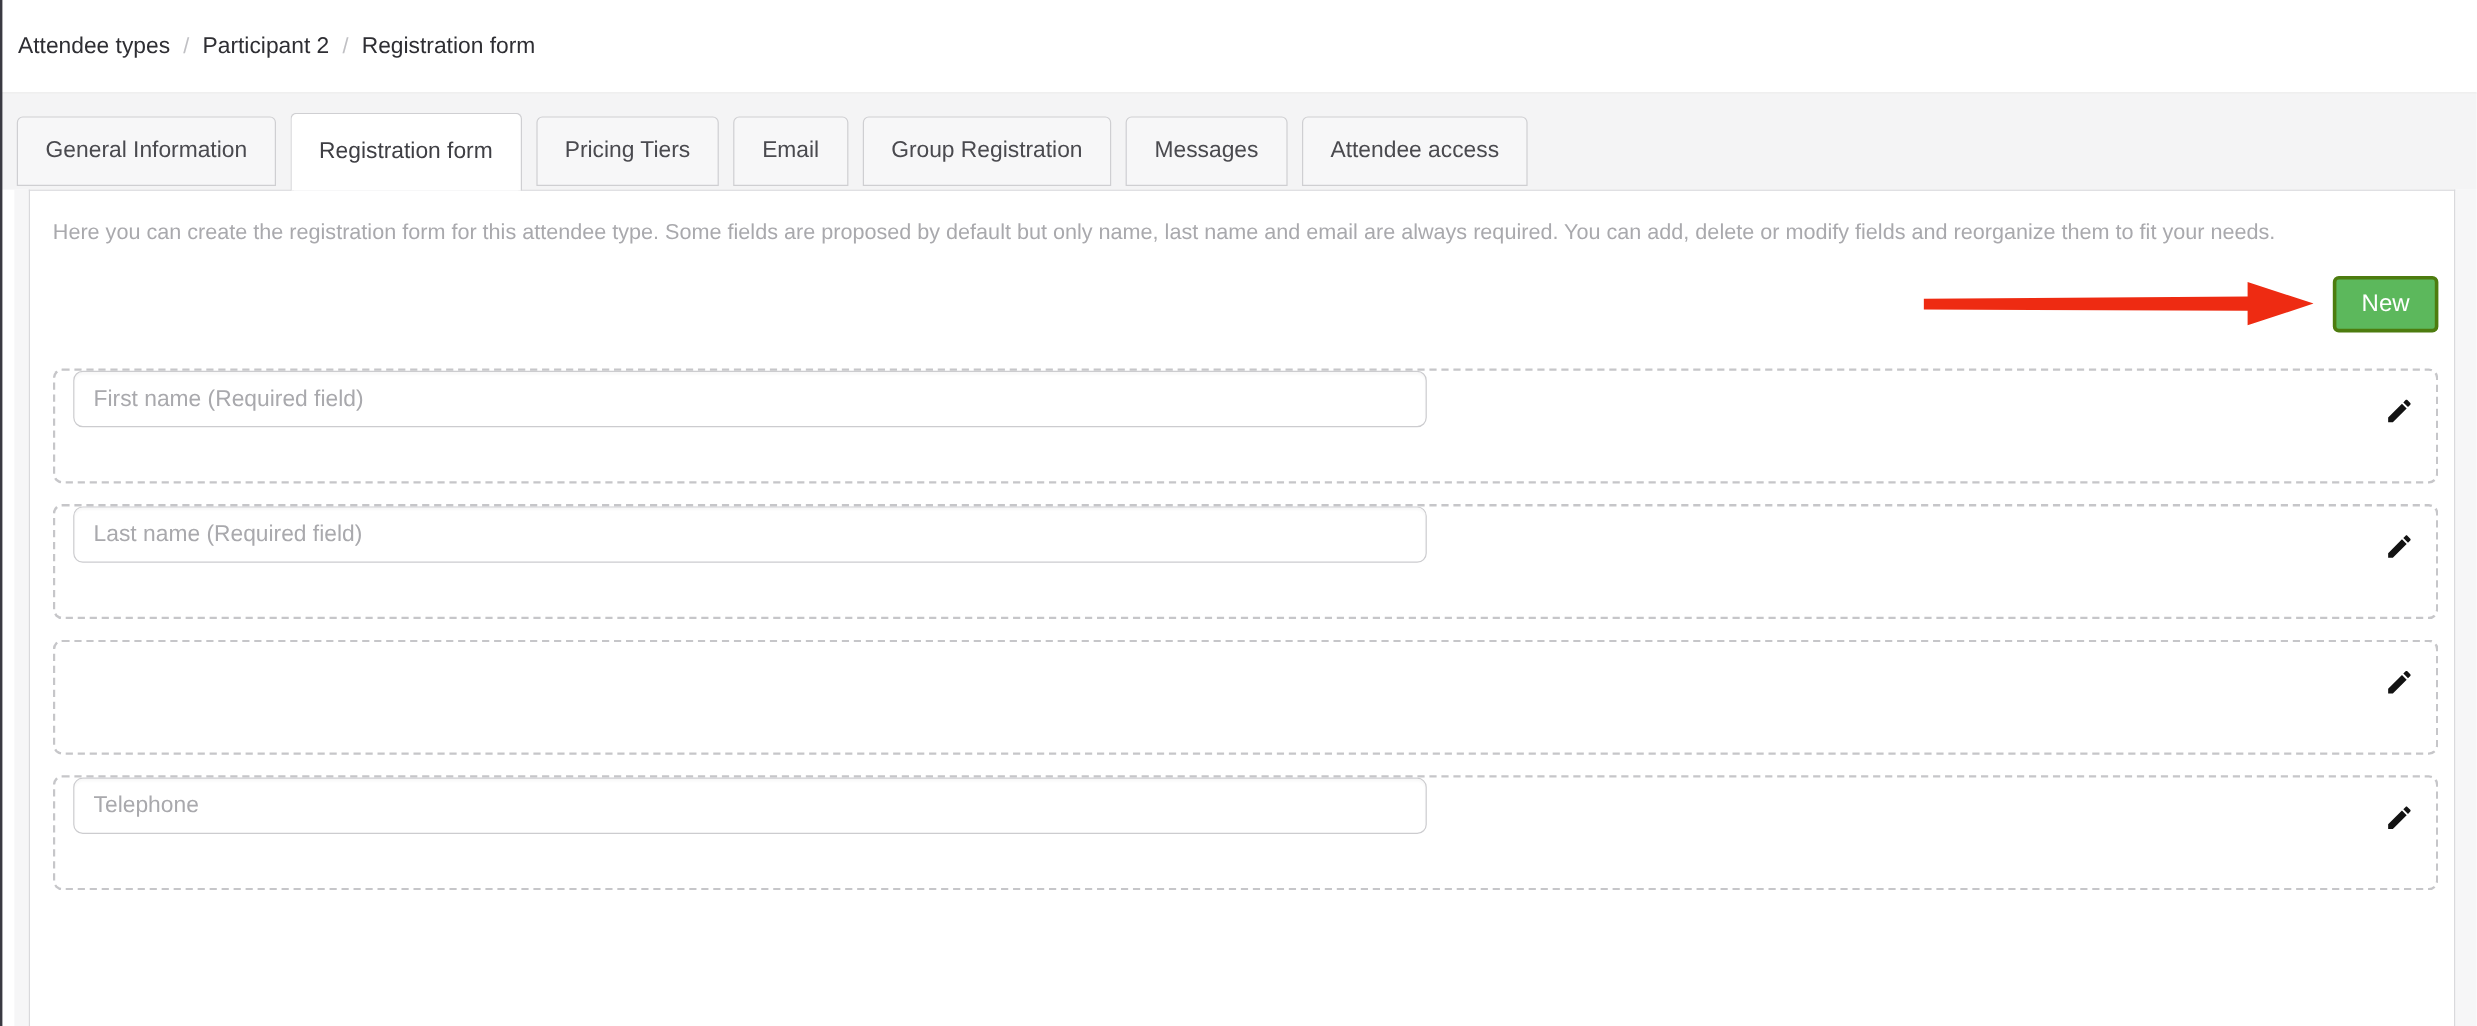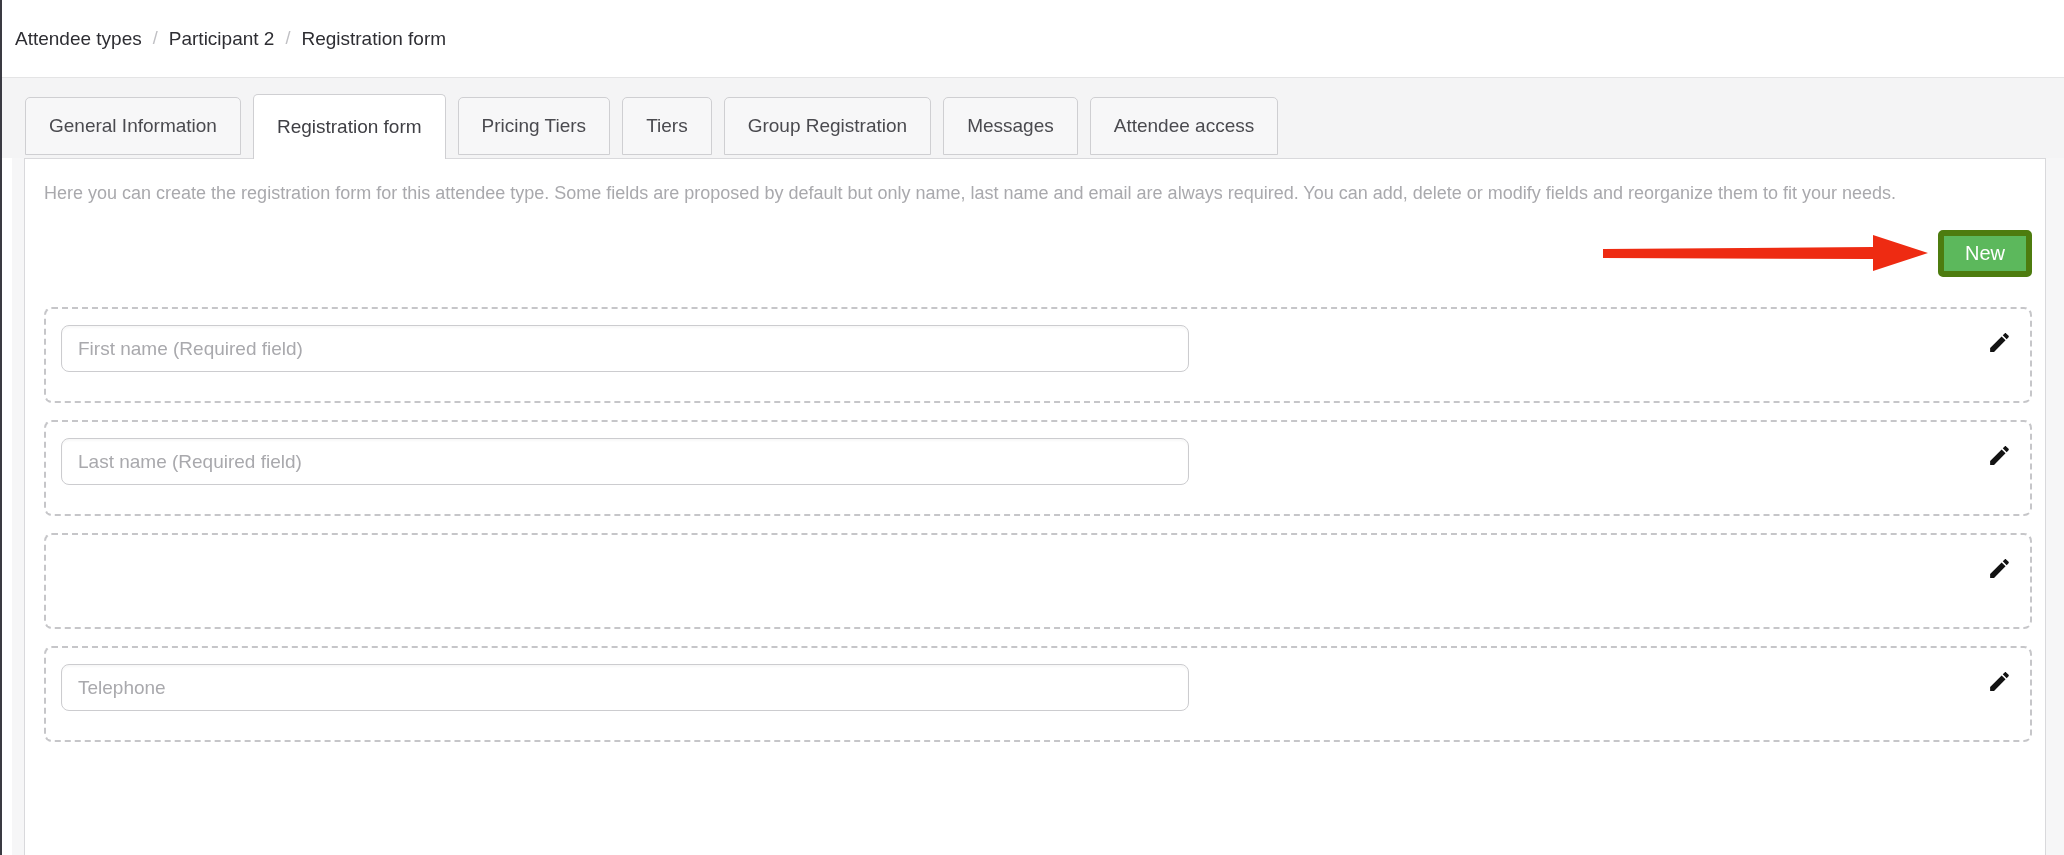"General Information" .tabstrip { padding-left: 25px -> 14px }
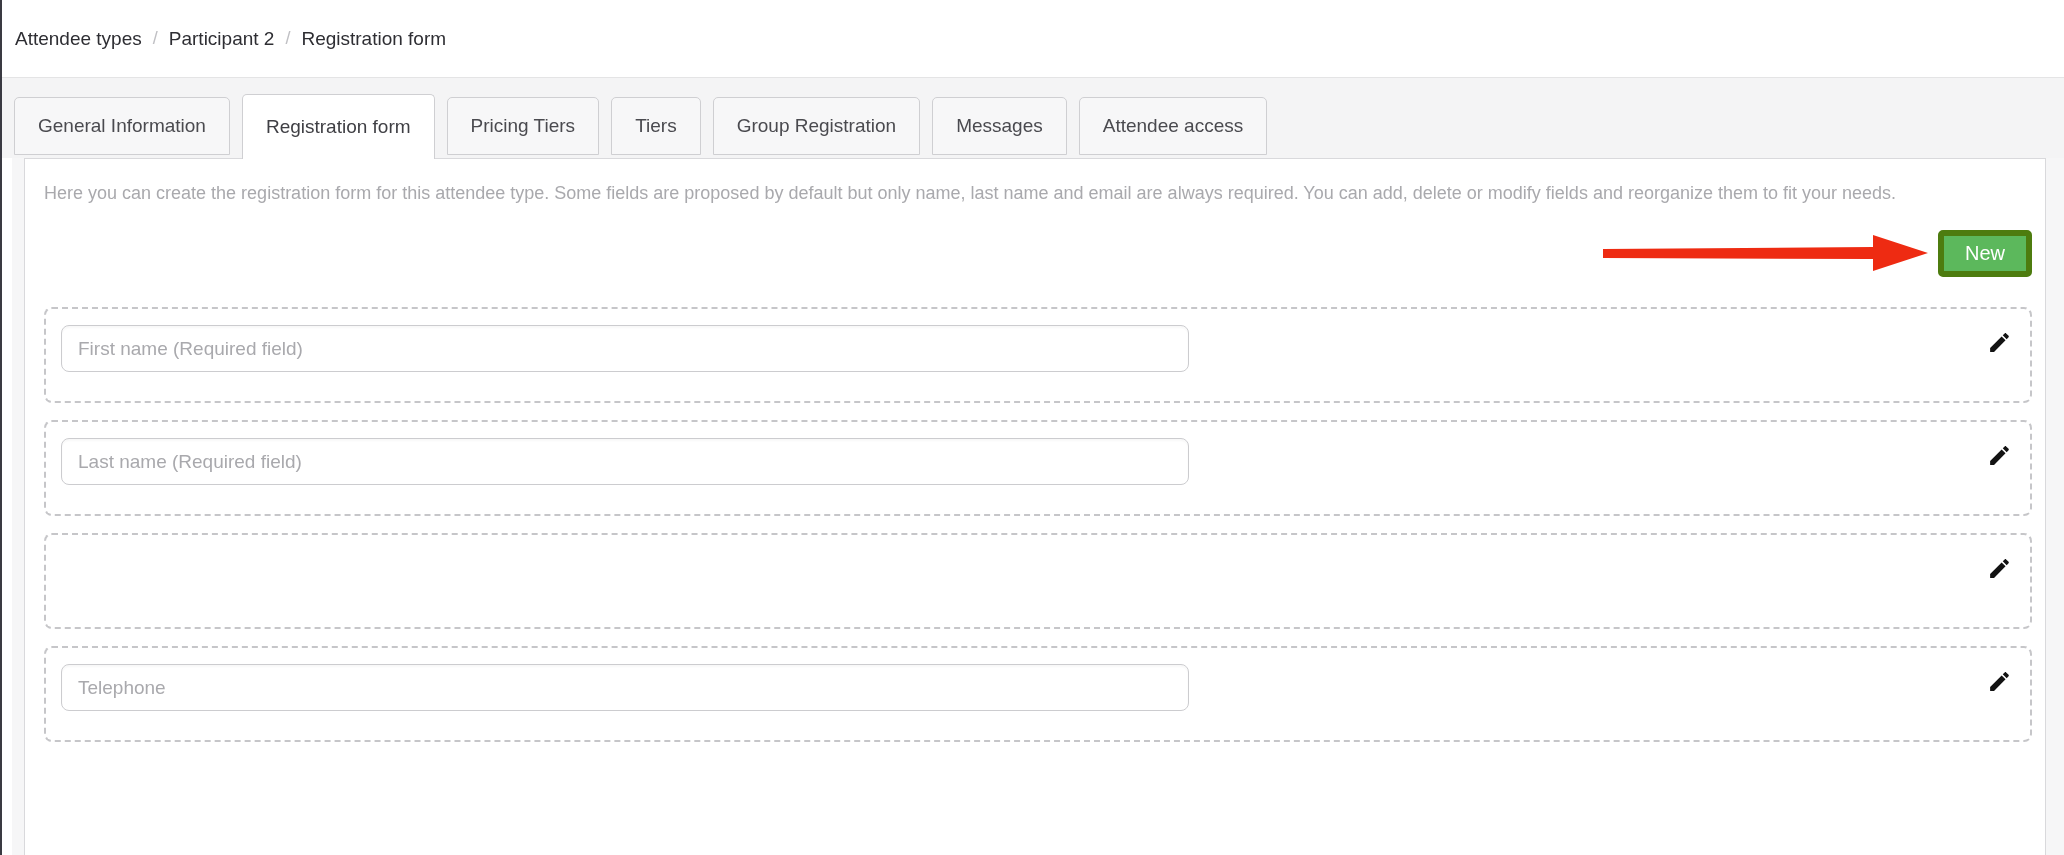"Tiers" div.tab { text: Tiers -> Email }
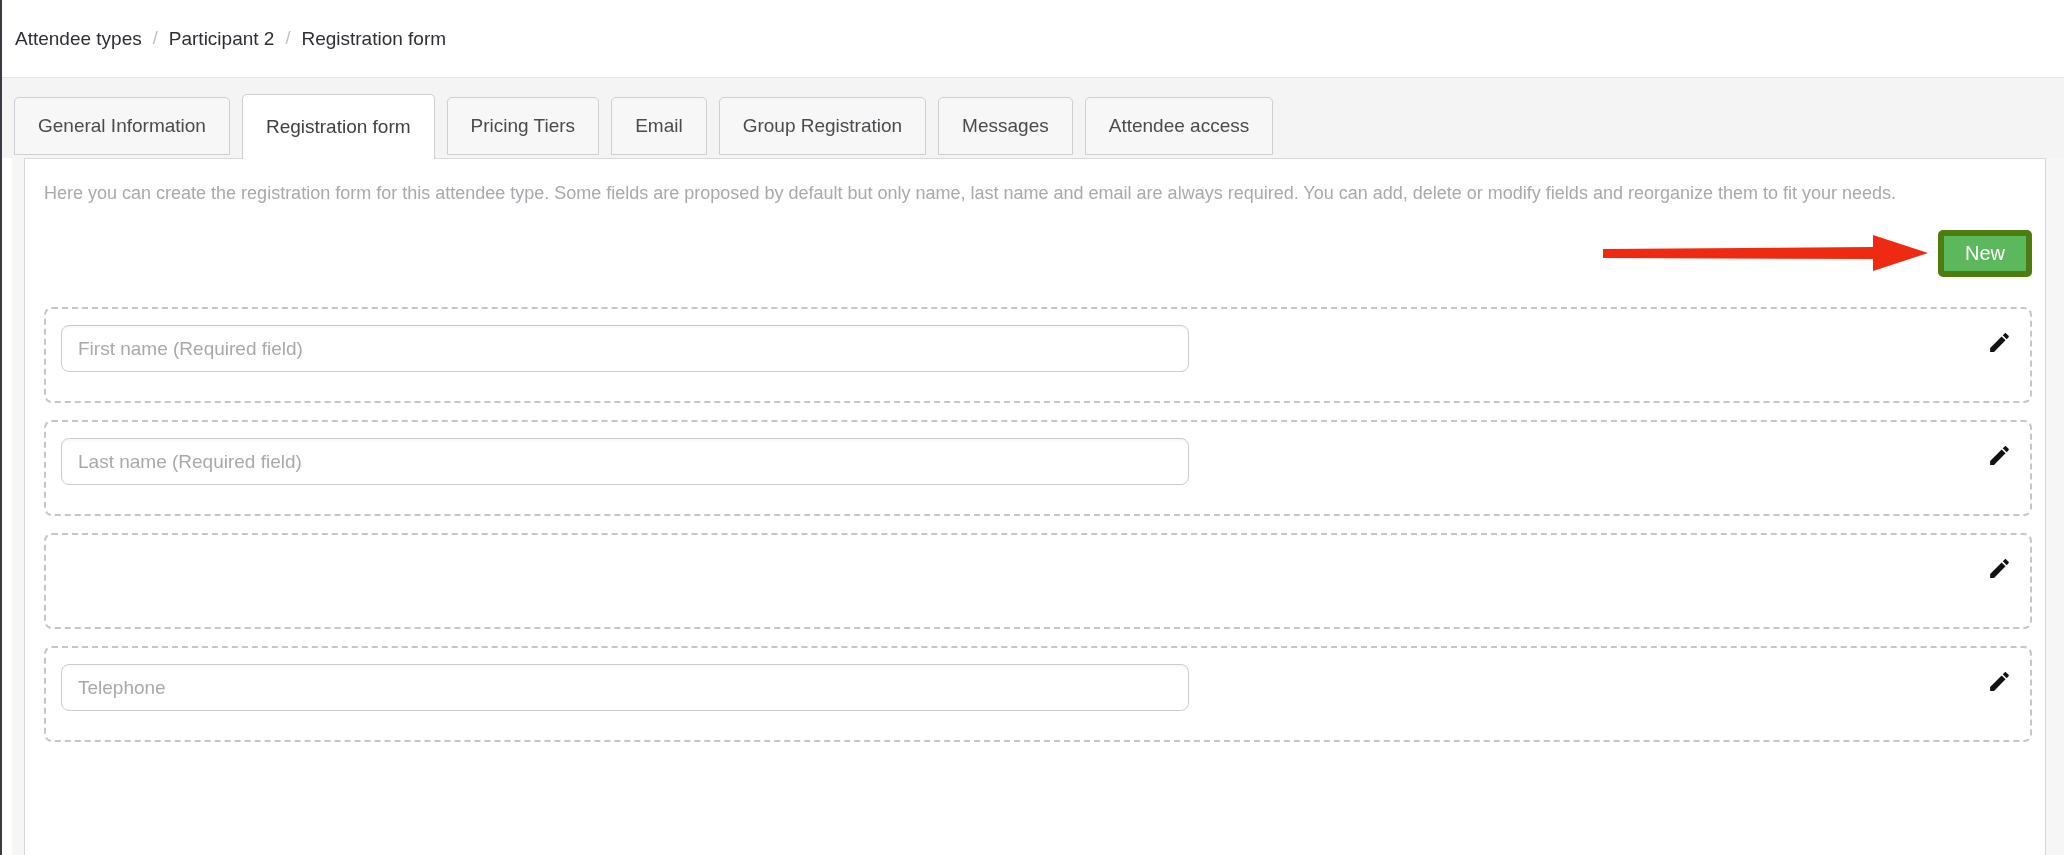"New" .new-button { border: 6px solid #4d7c0f -> 3px solid #4d7c0f }
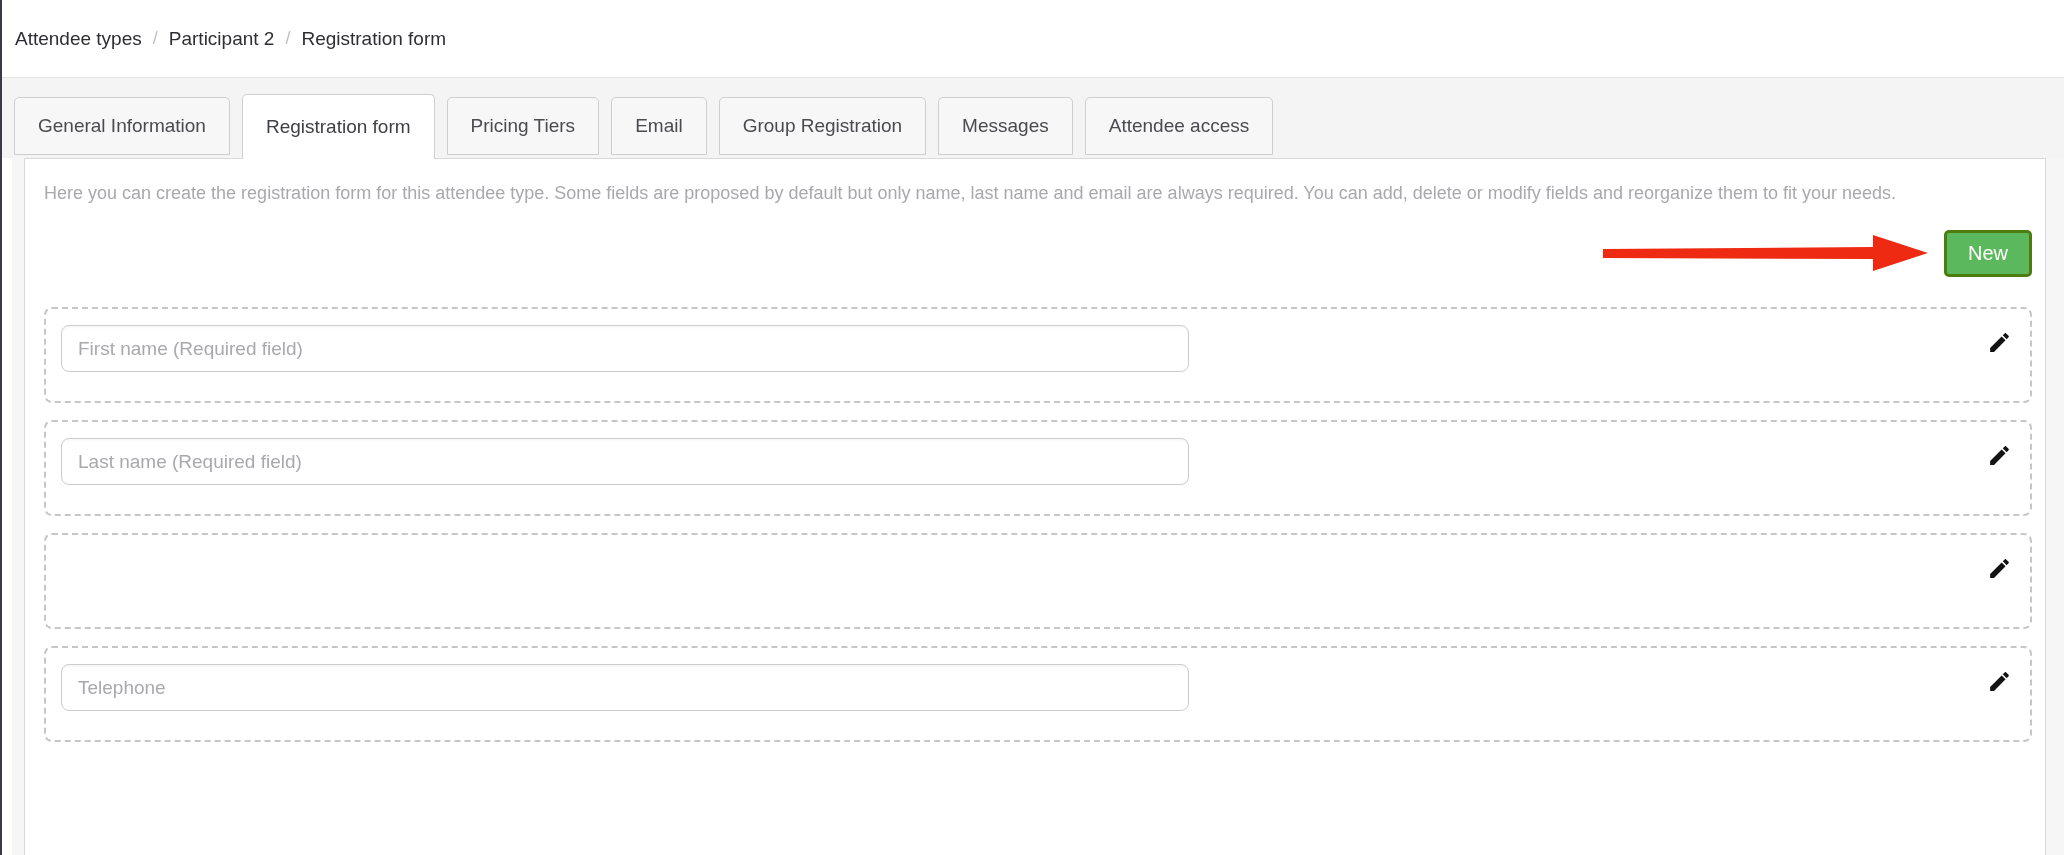"First name (Required field)" .field-input { top: 16px -> 0 }
